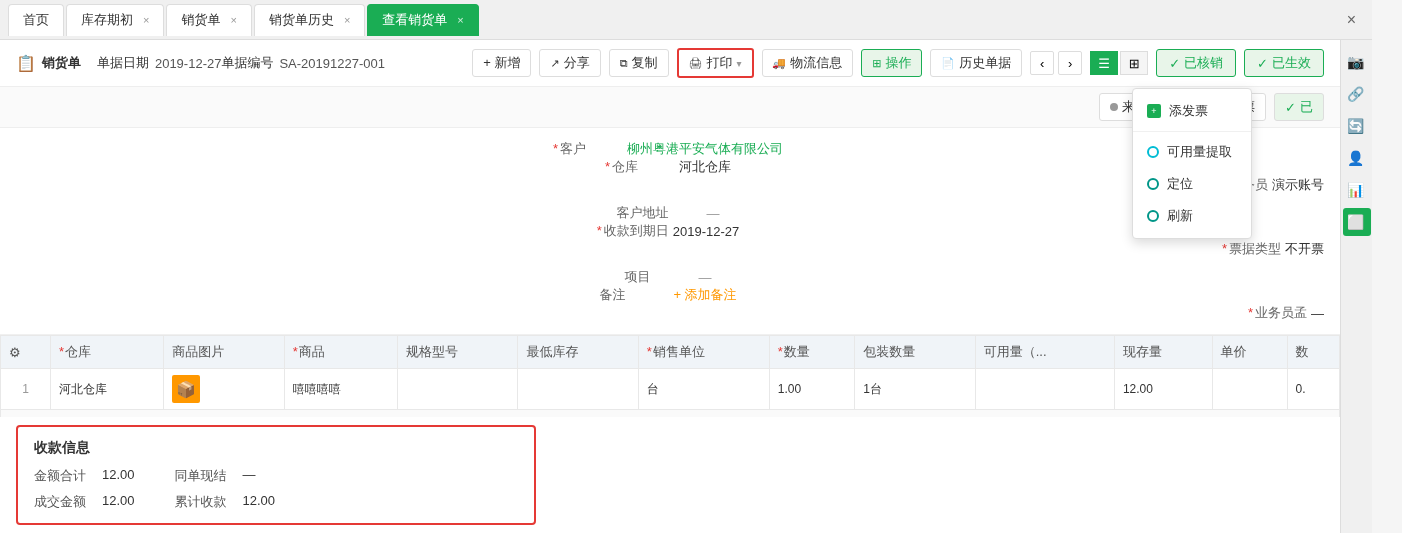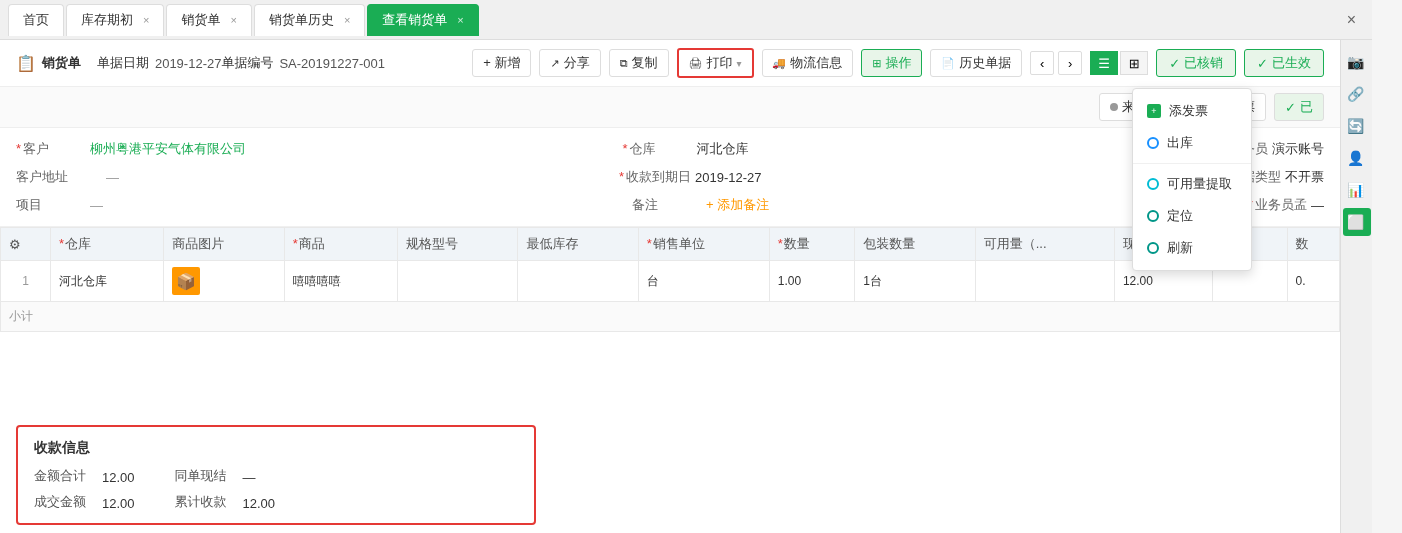"客户" .form-row { flex-direction: none -> column }
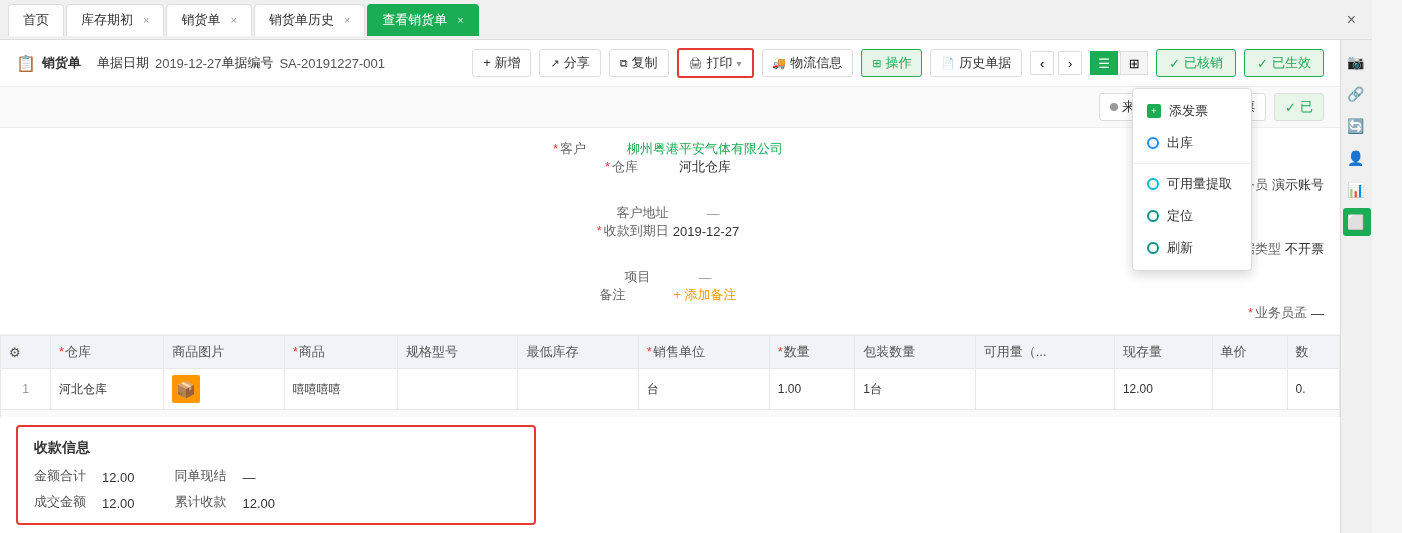"出库" div.dropdown-item { html: <div> <span></span> <span>出库</span> </div> -> none }
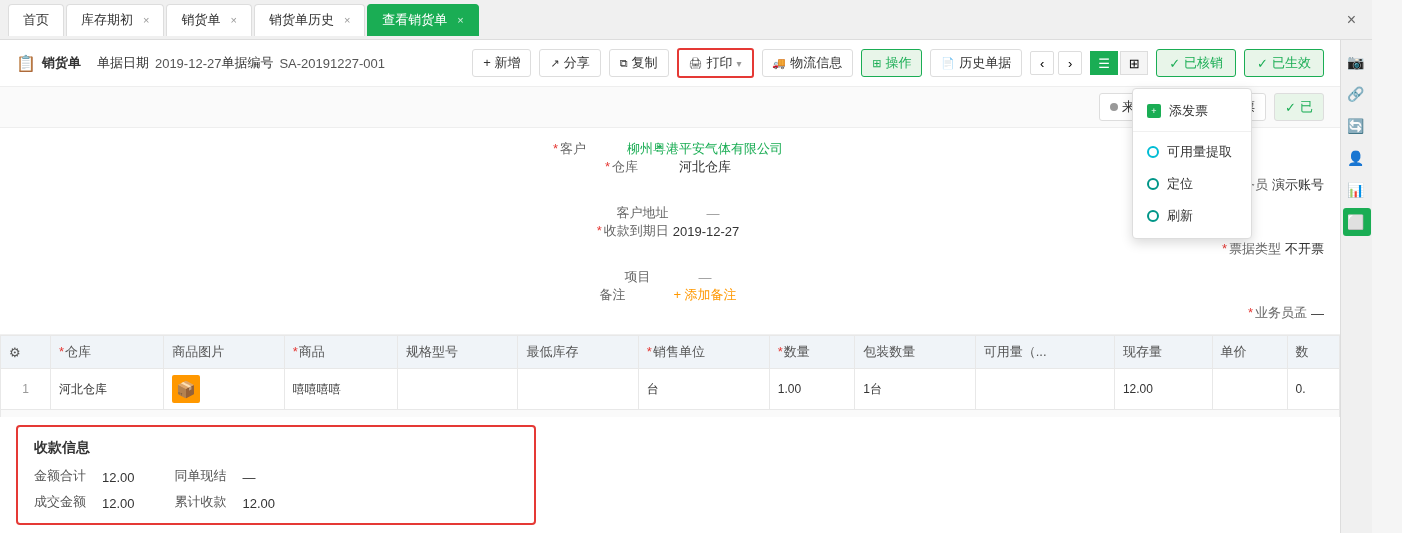"金额合计" .bottom-item { align-items: flex-end -> flex-start }
